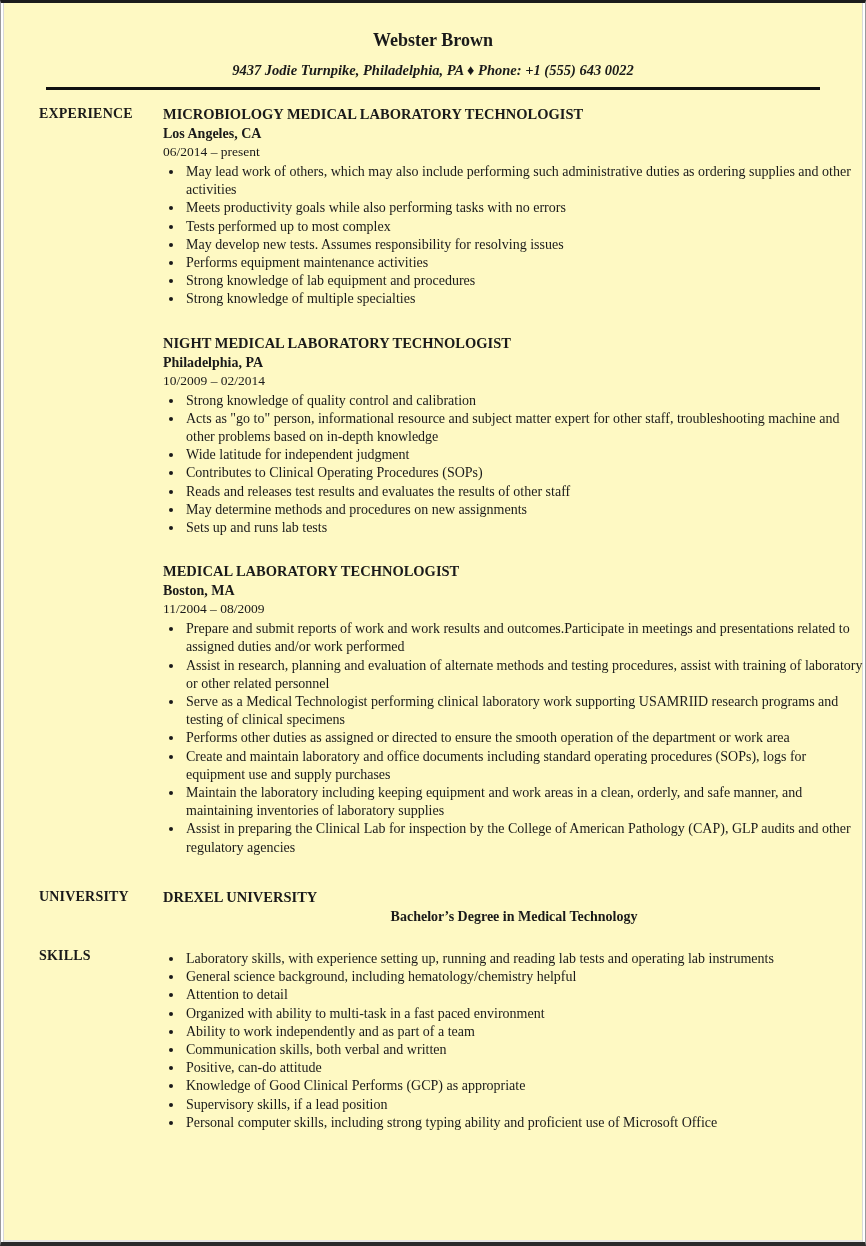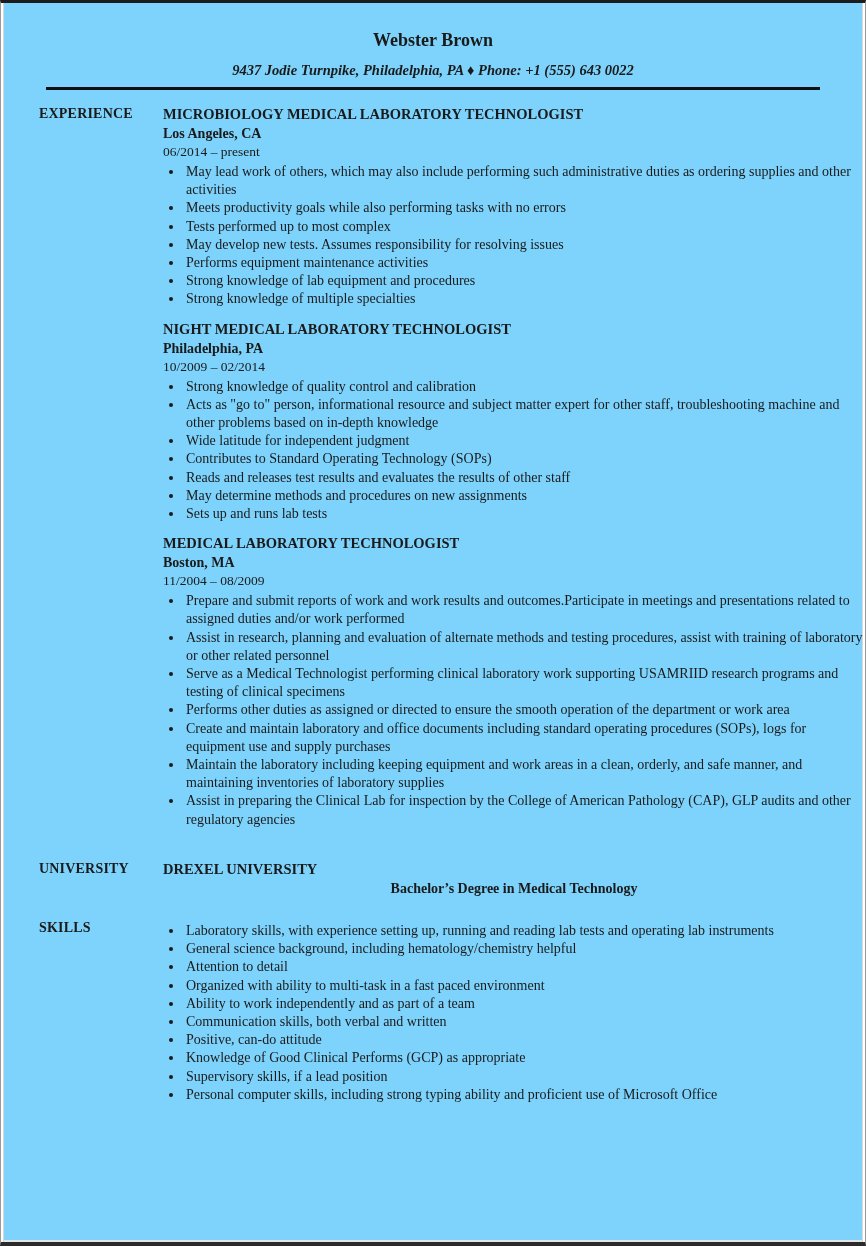"Webster Brown" .page { background: #7dd3fc -> #fef9c3 }
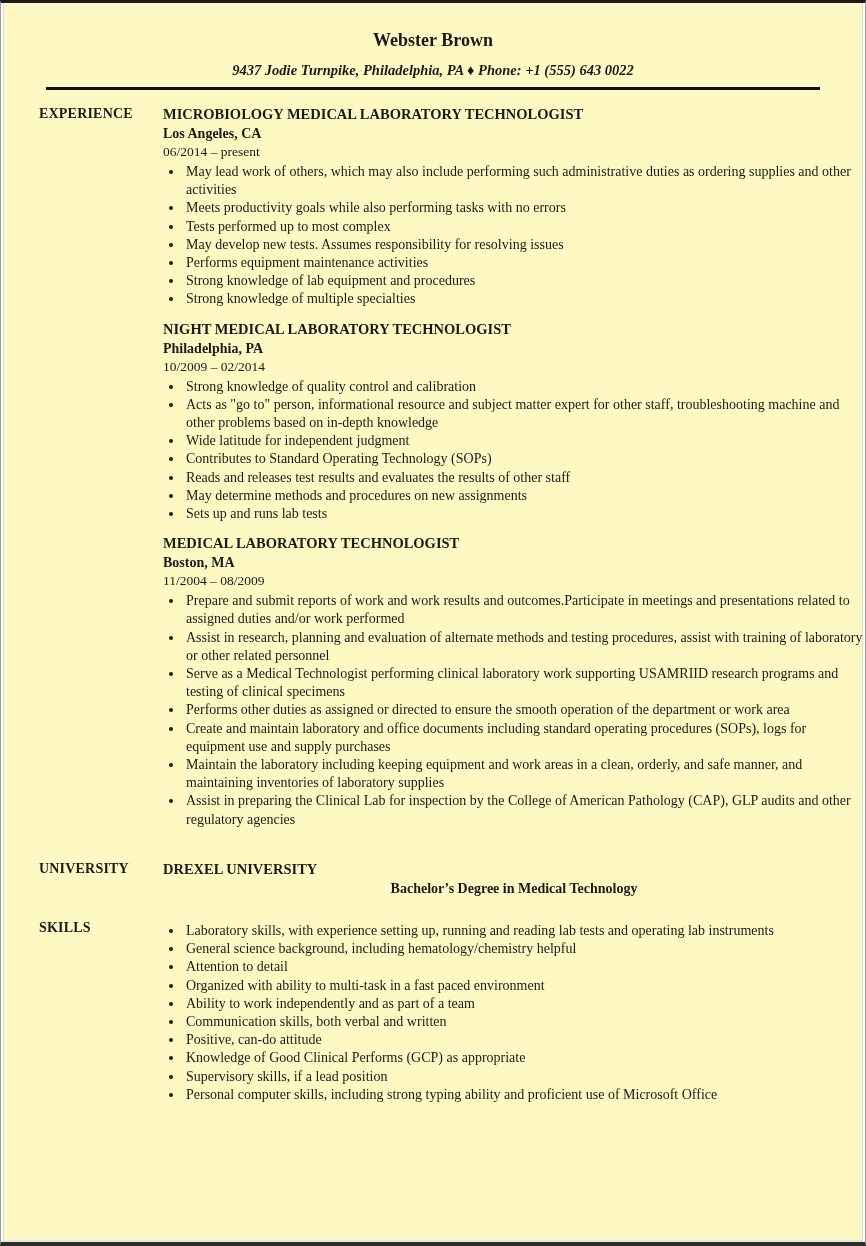"NIGHT MEDICAL LABORATORY TECHNOLOGIST" .job + .job { margin-top: 11px -> 25px }
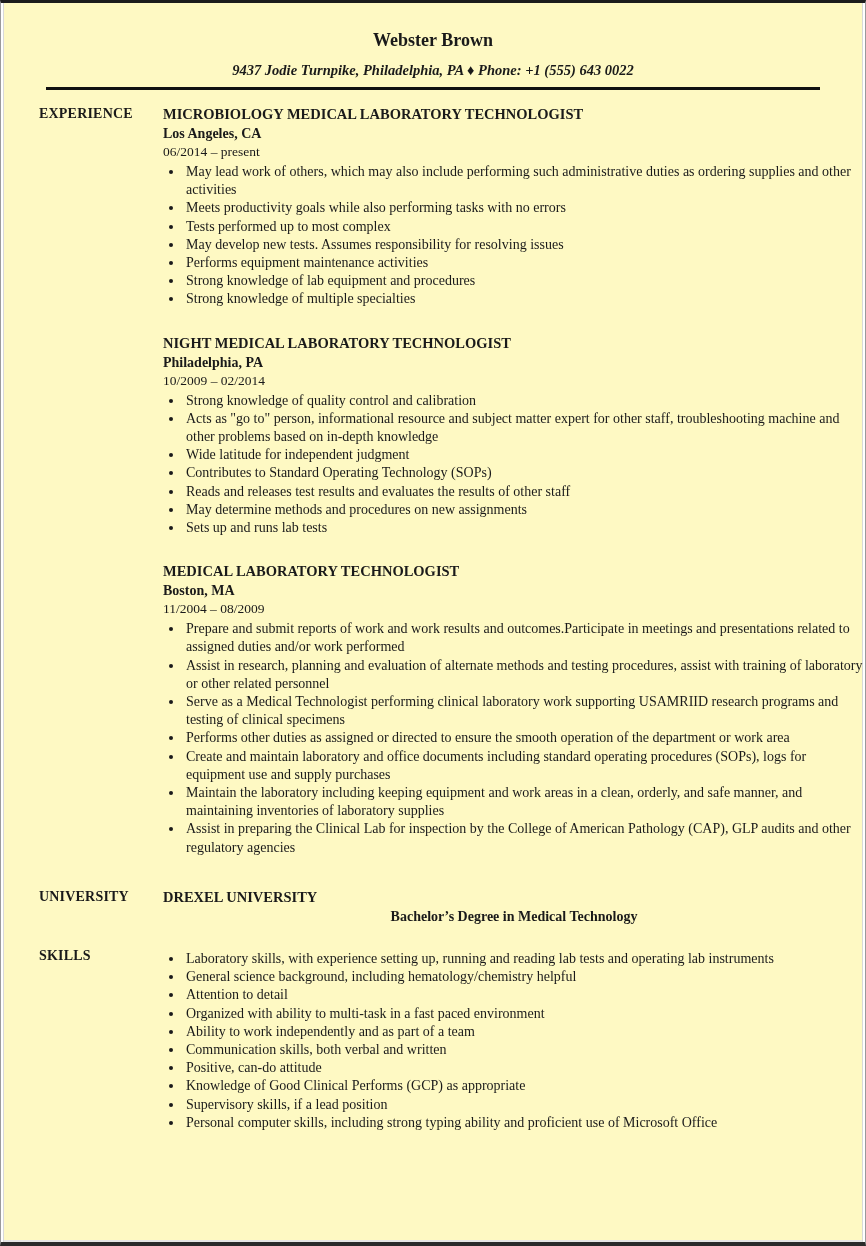"Contributes to Standard Operating" li { text: Standard Operating Technology -> Clinical Operating Procedures }
